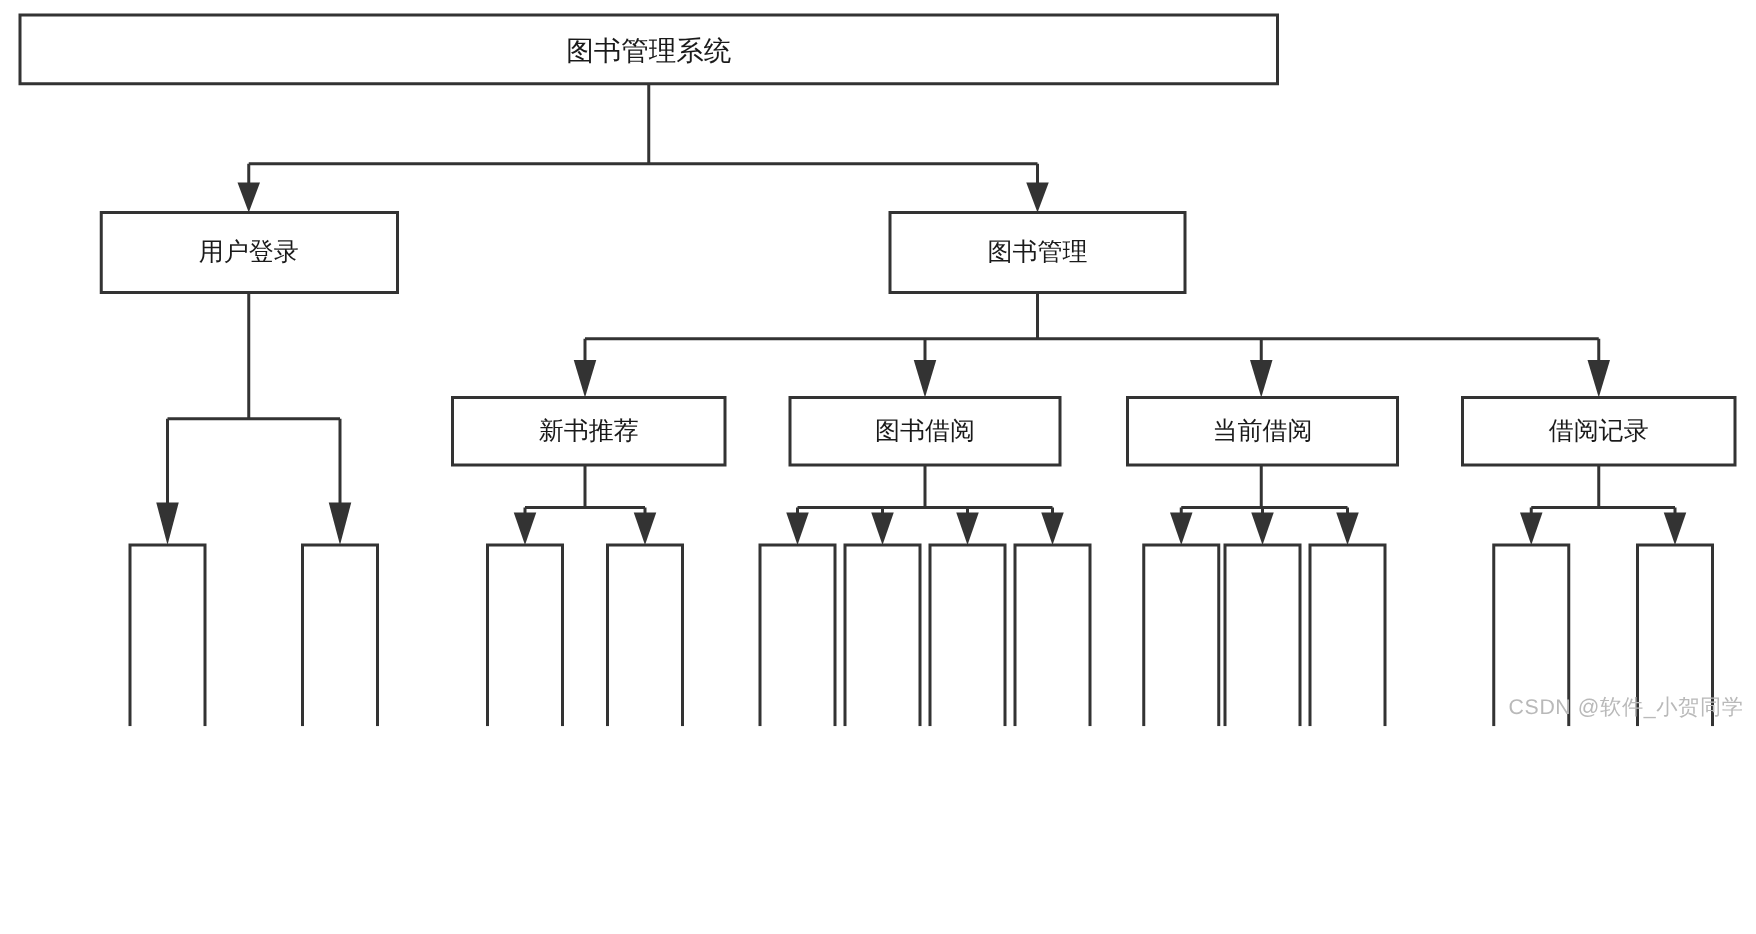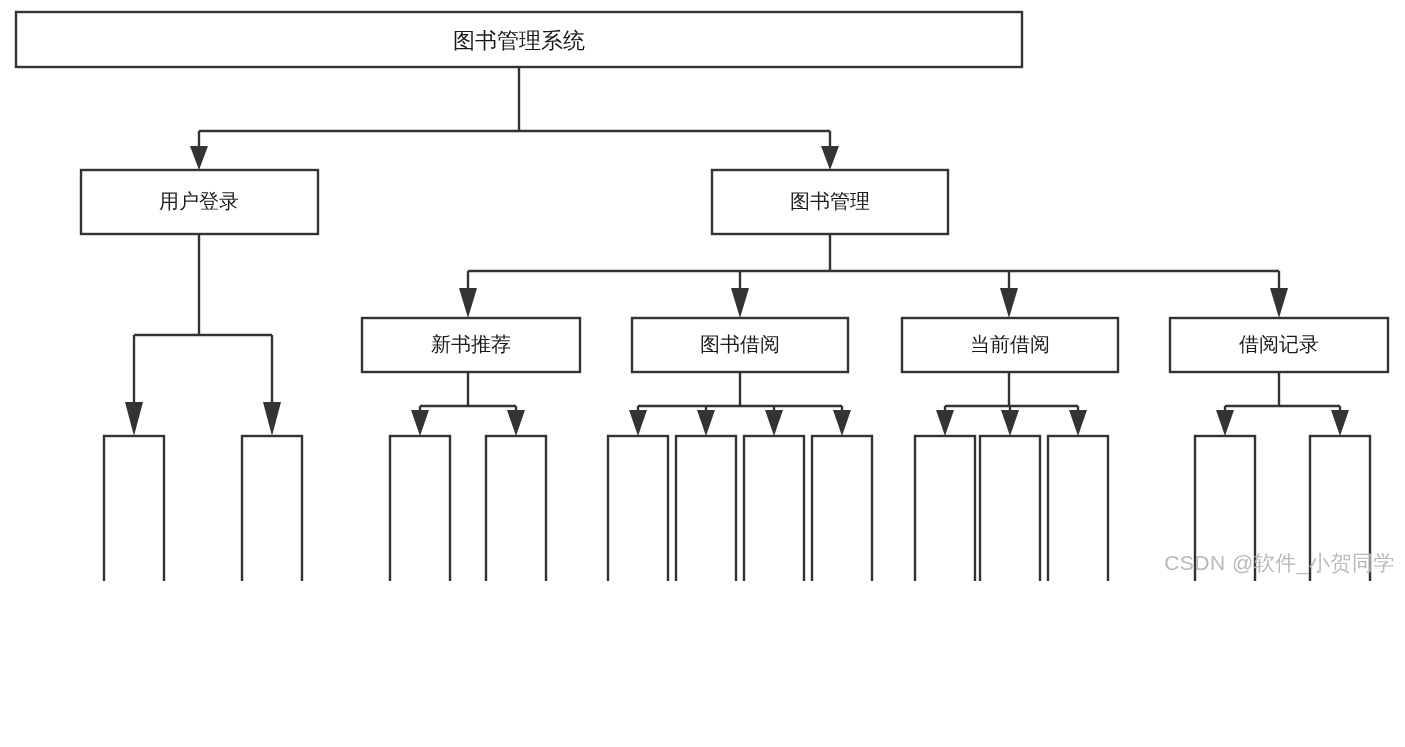"CSDN @软件_小贺同学" .watermark { font-size: 21px -> 17px }
